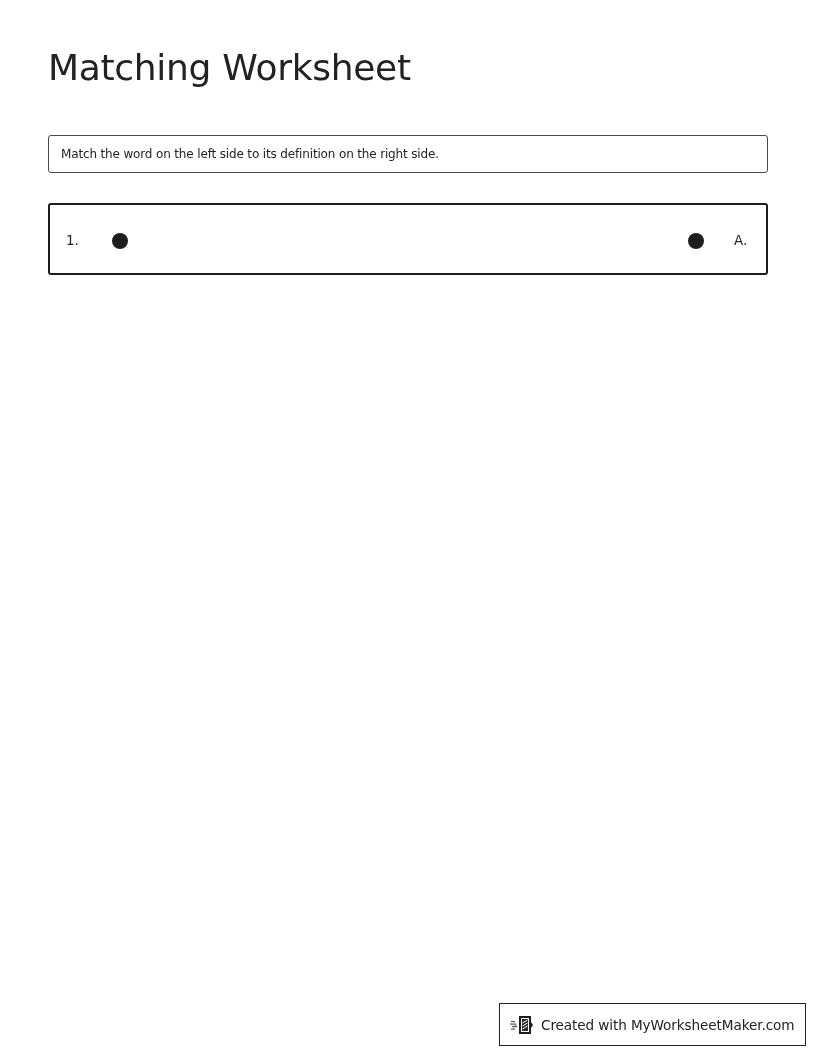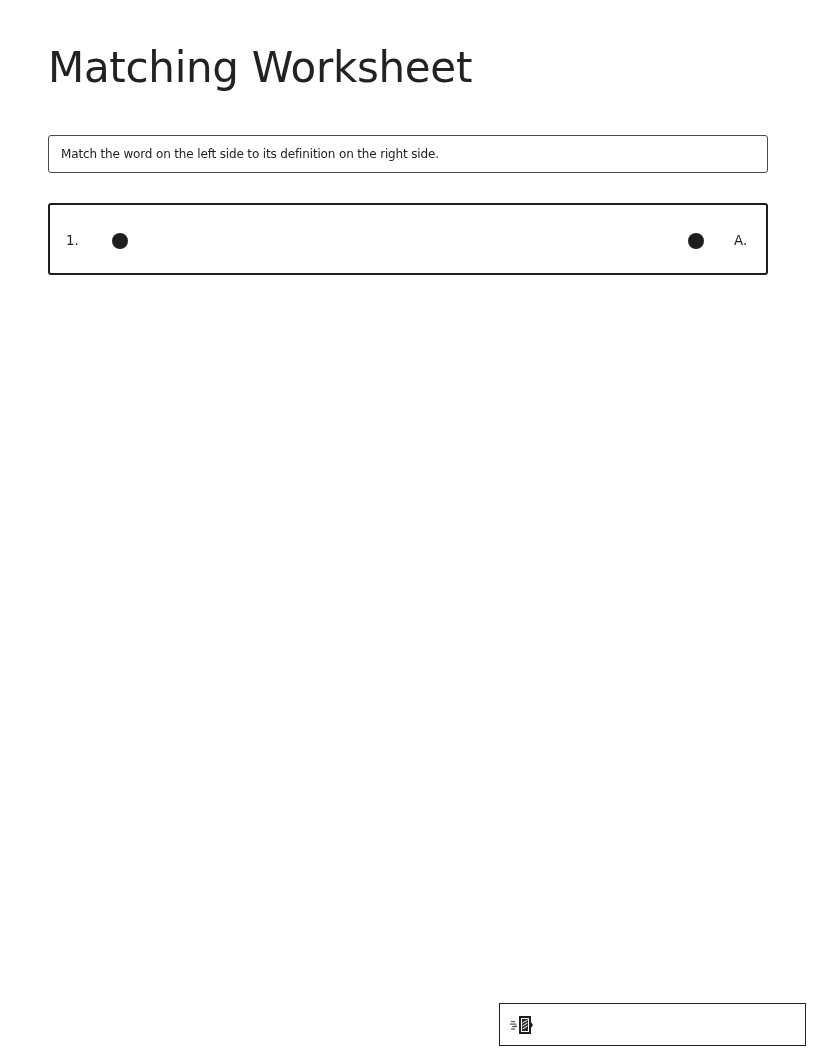"Matching Worksheet" .page-title { font-size: 42px -> 36px }
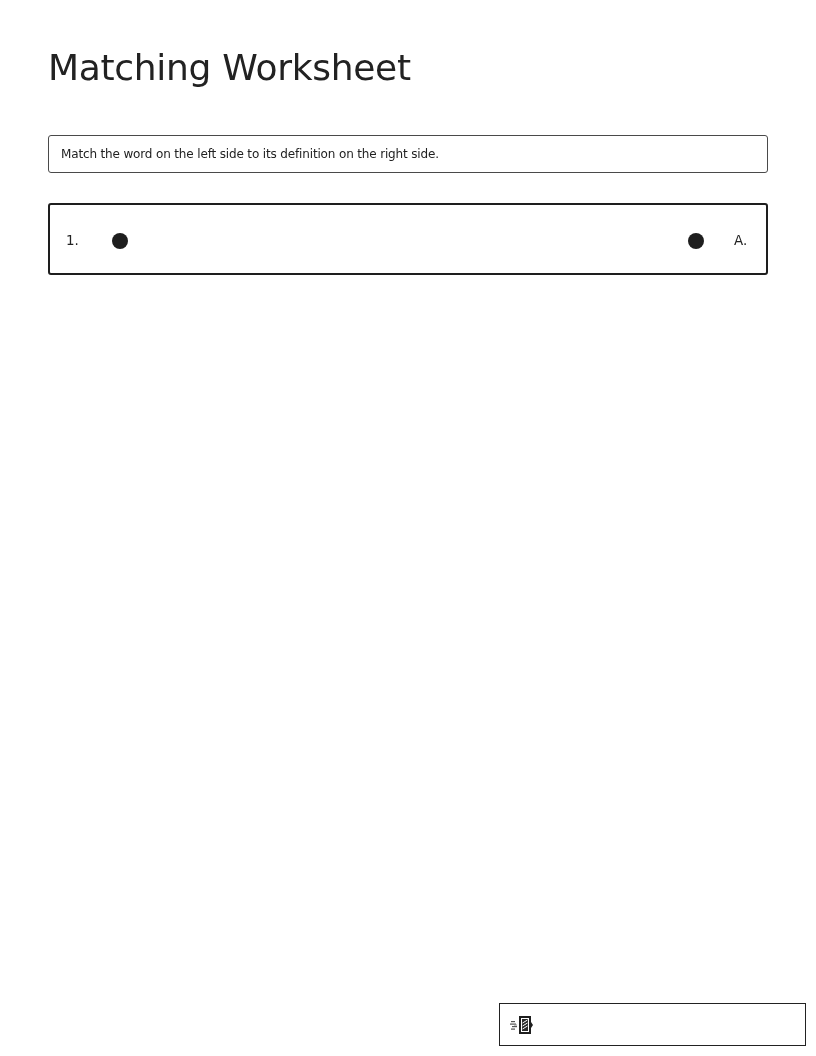"Created with MyWorksheetMaker.com" span.footer-text { html: none -> <span>Created with MyWorksheetMaker.com</span> }
